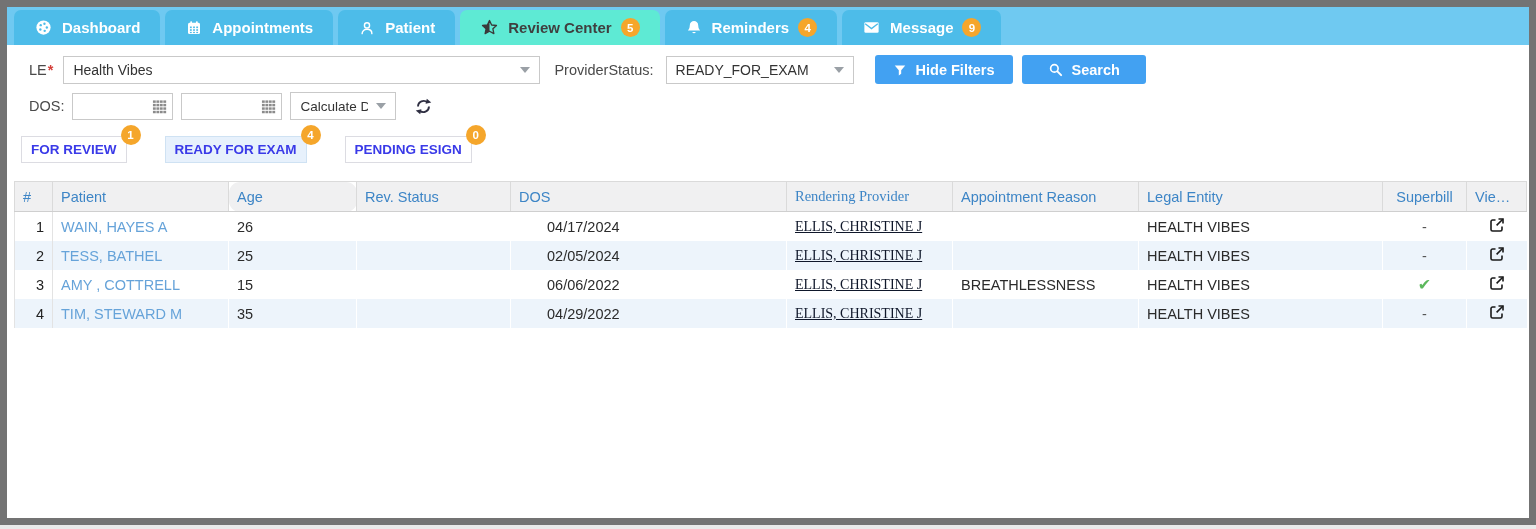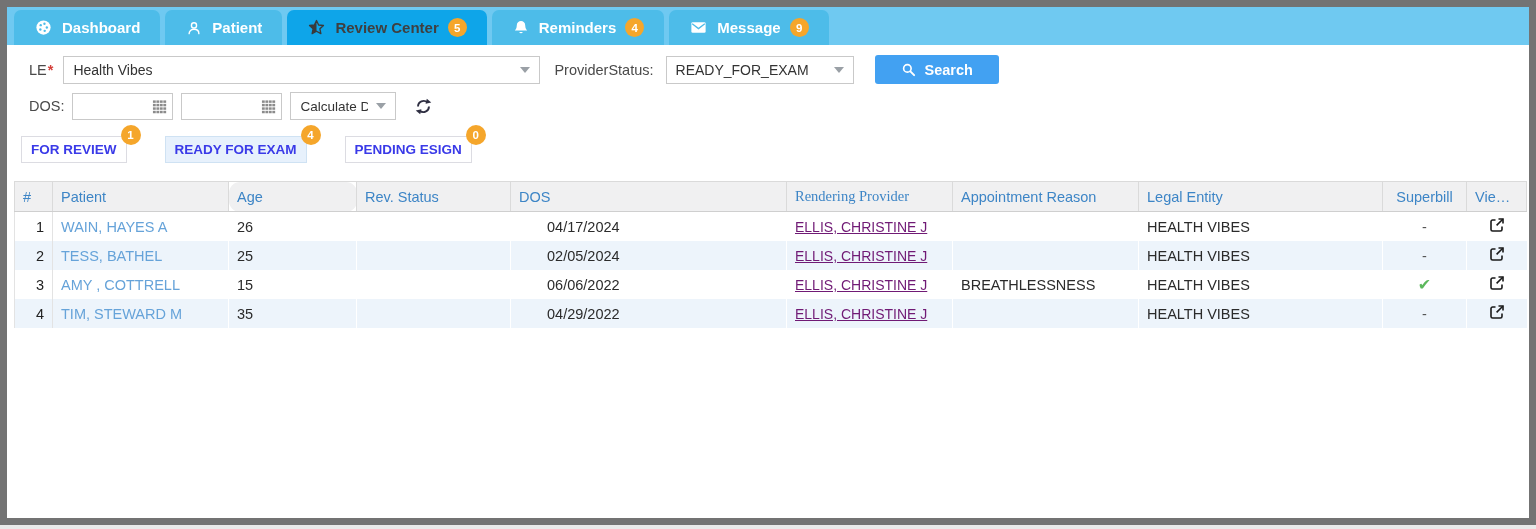"Appointments" div.tab { html: none -> <div> <span> <svg> <rect></rect> <rect></rect> <rect></rect> <g> <rect></rect> <rect></rect> <rect></rect> <rect></rect> <rect></rect> <rect></rect> <rect></rect> <rect></rect> <rect></rect> </g> </svg> </span> <span>Appointments</span> </div> }
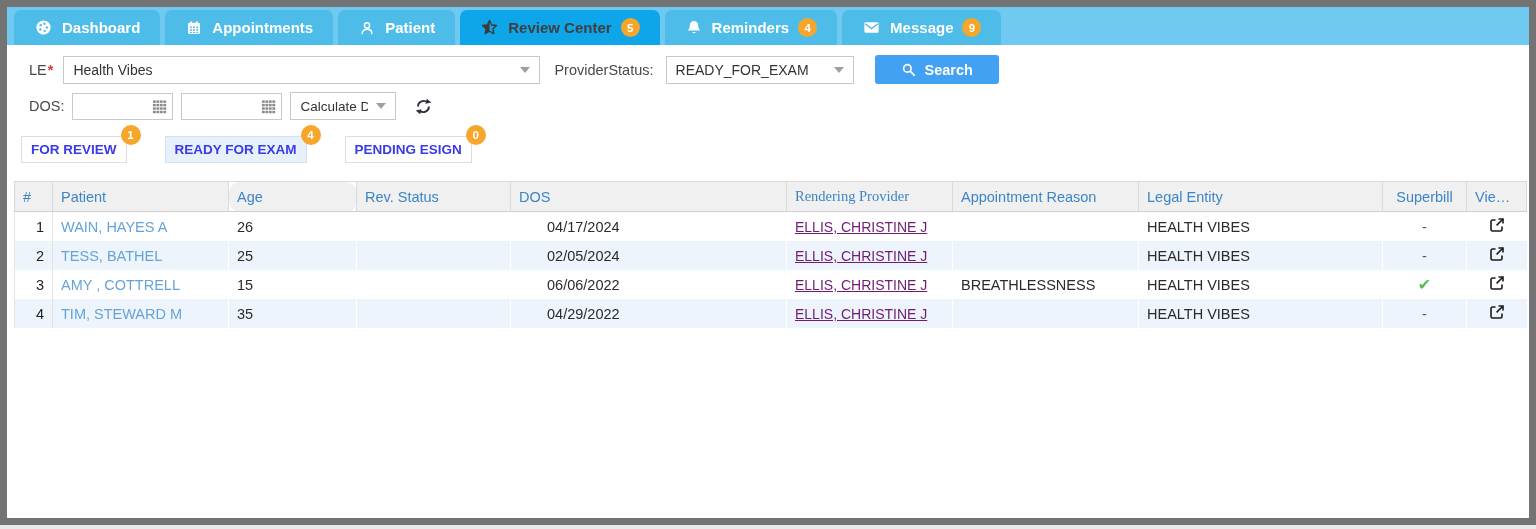"Review Center" .tab.active { background: #0ea5e9 -> #5eead4 }
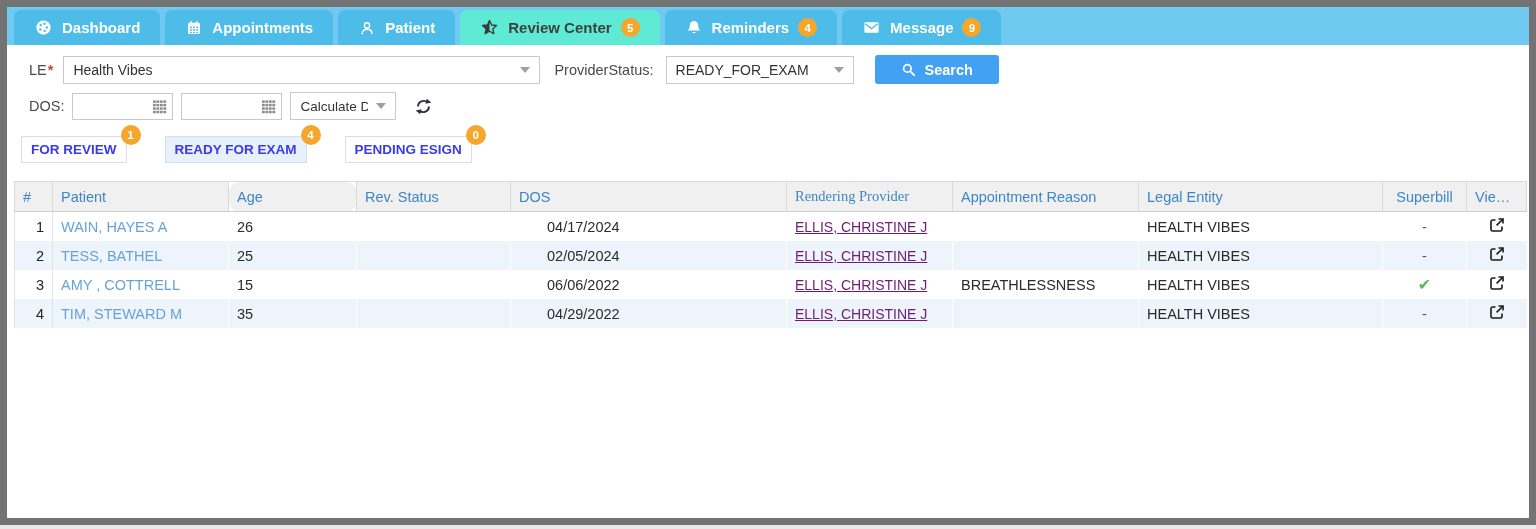"Hide Filters" button.btn { html: none -> <button> <span> <svg> <path></path> </svg> </span> <span>Hide Filters</span> </button> }
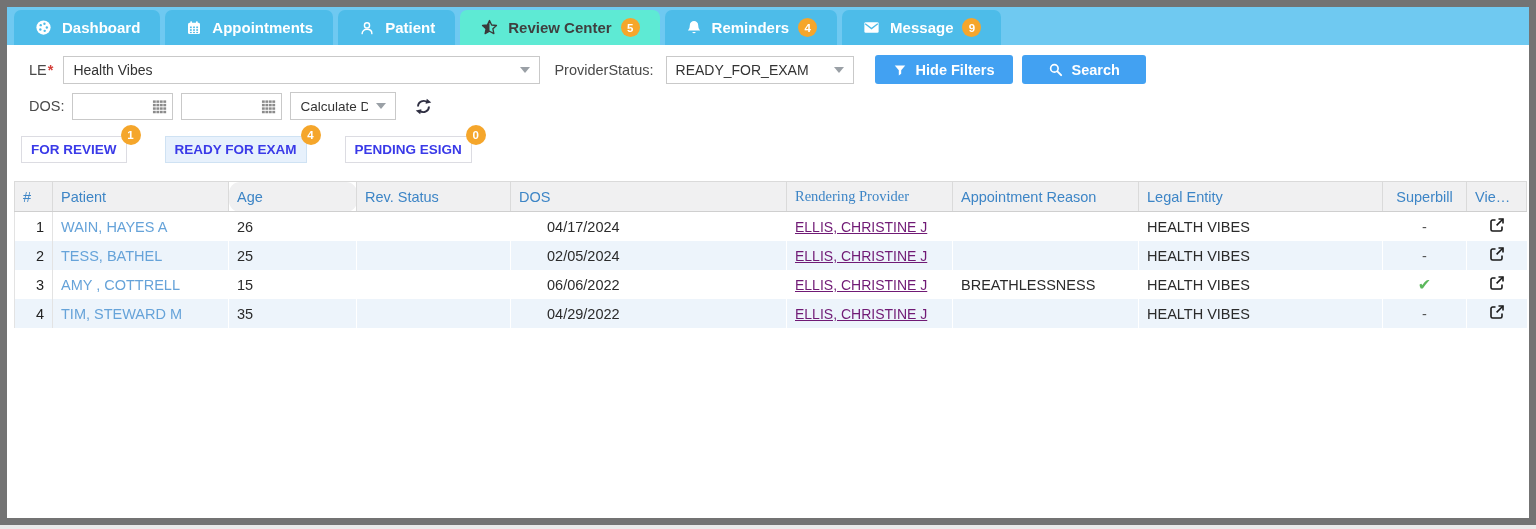"ELLIS, CHRISTINE J" a.provider-link { color: #701a75 -> #0f172a; font-family: none -> Liberation Serif, serif }
